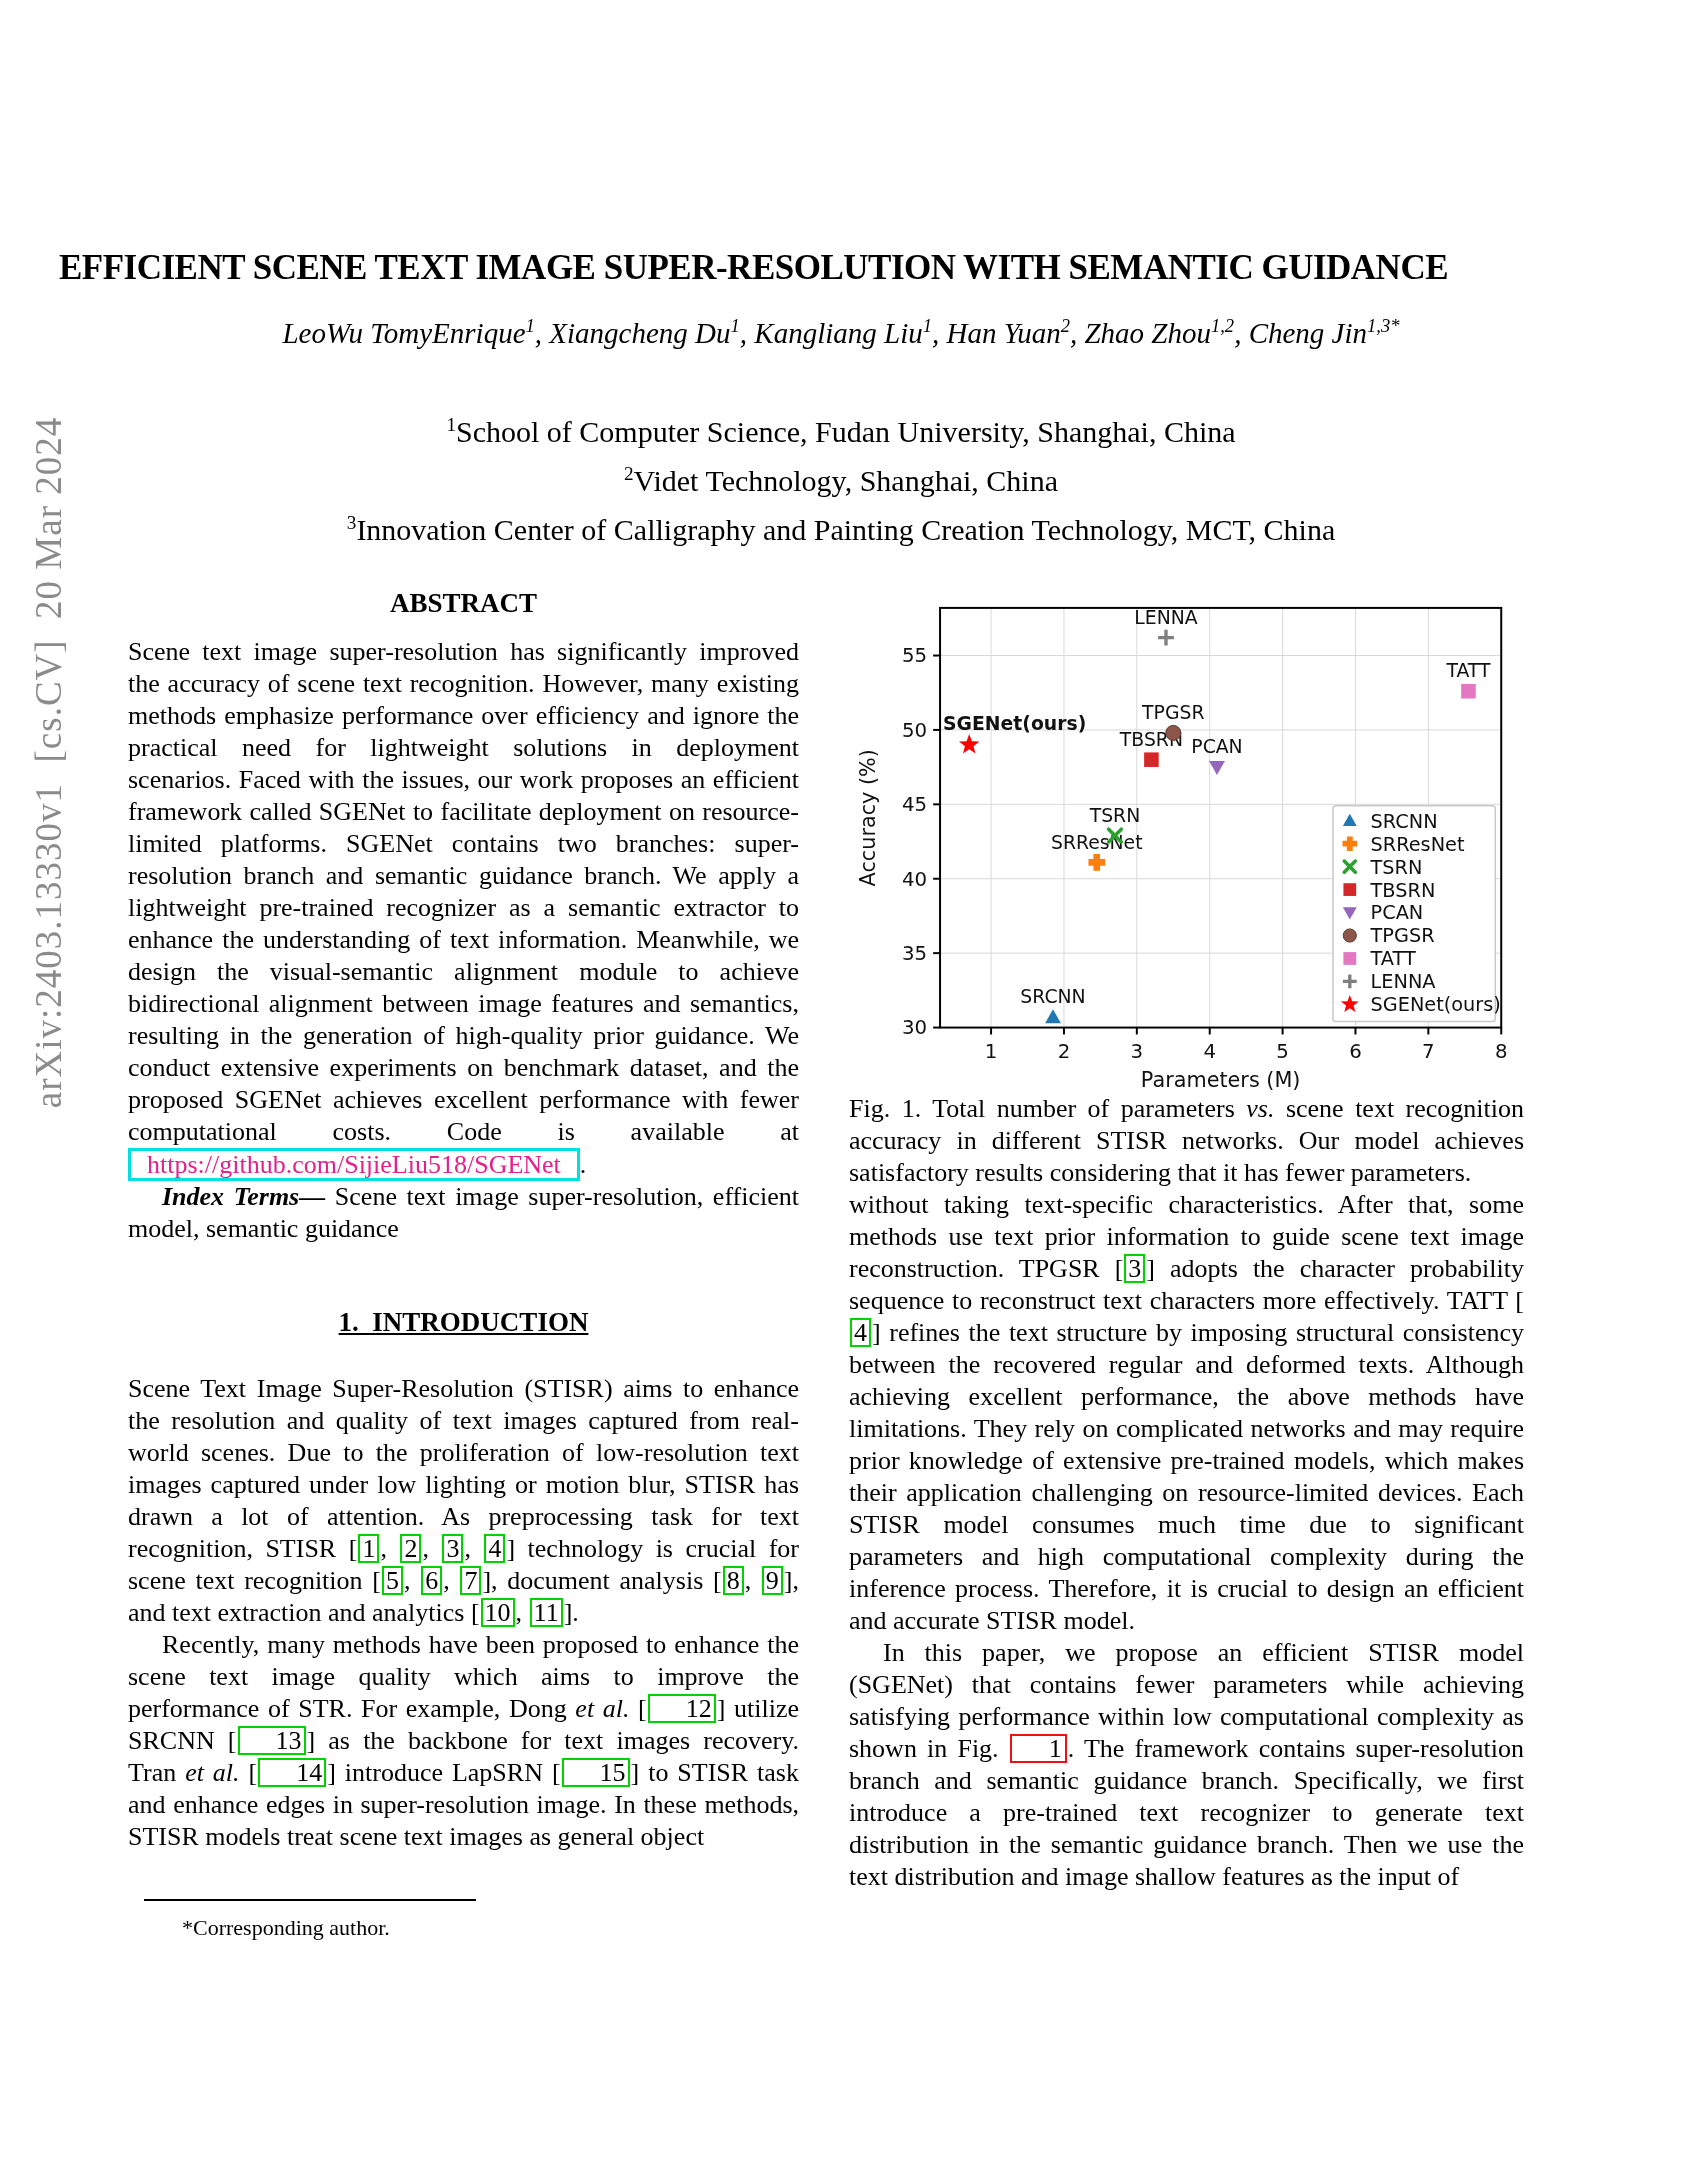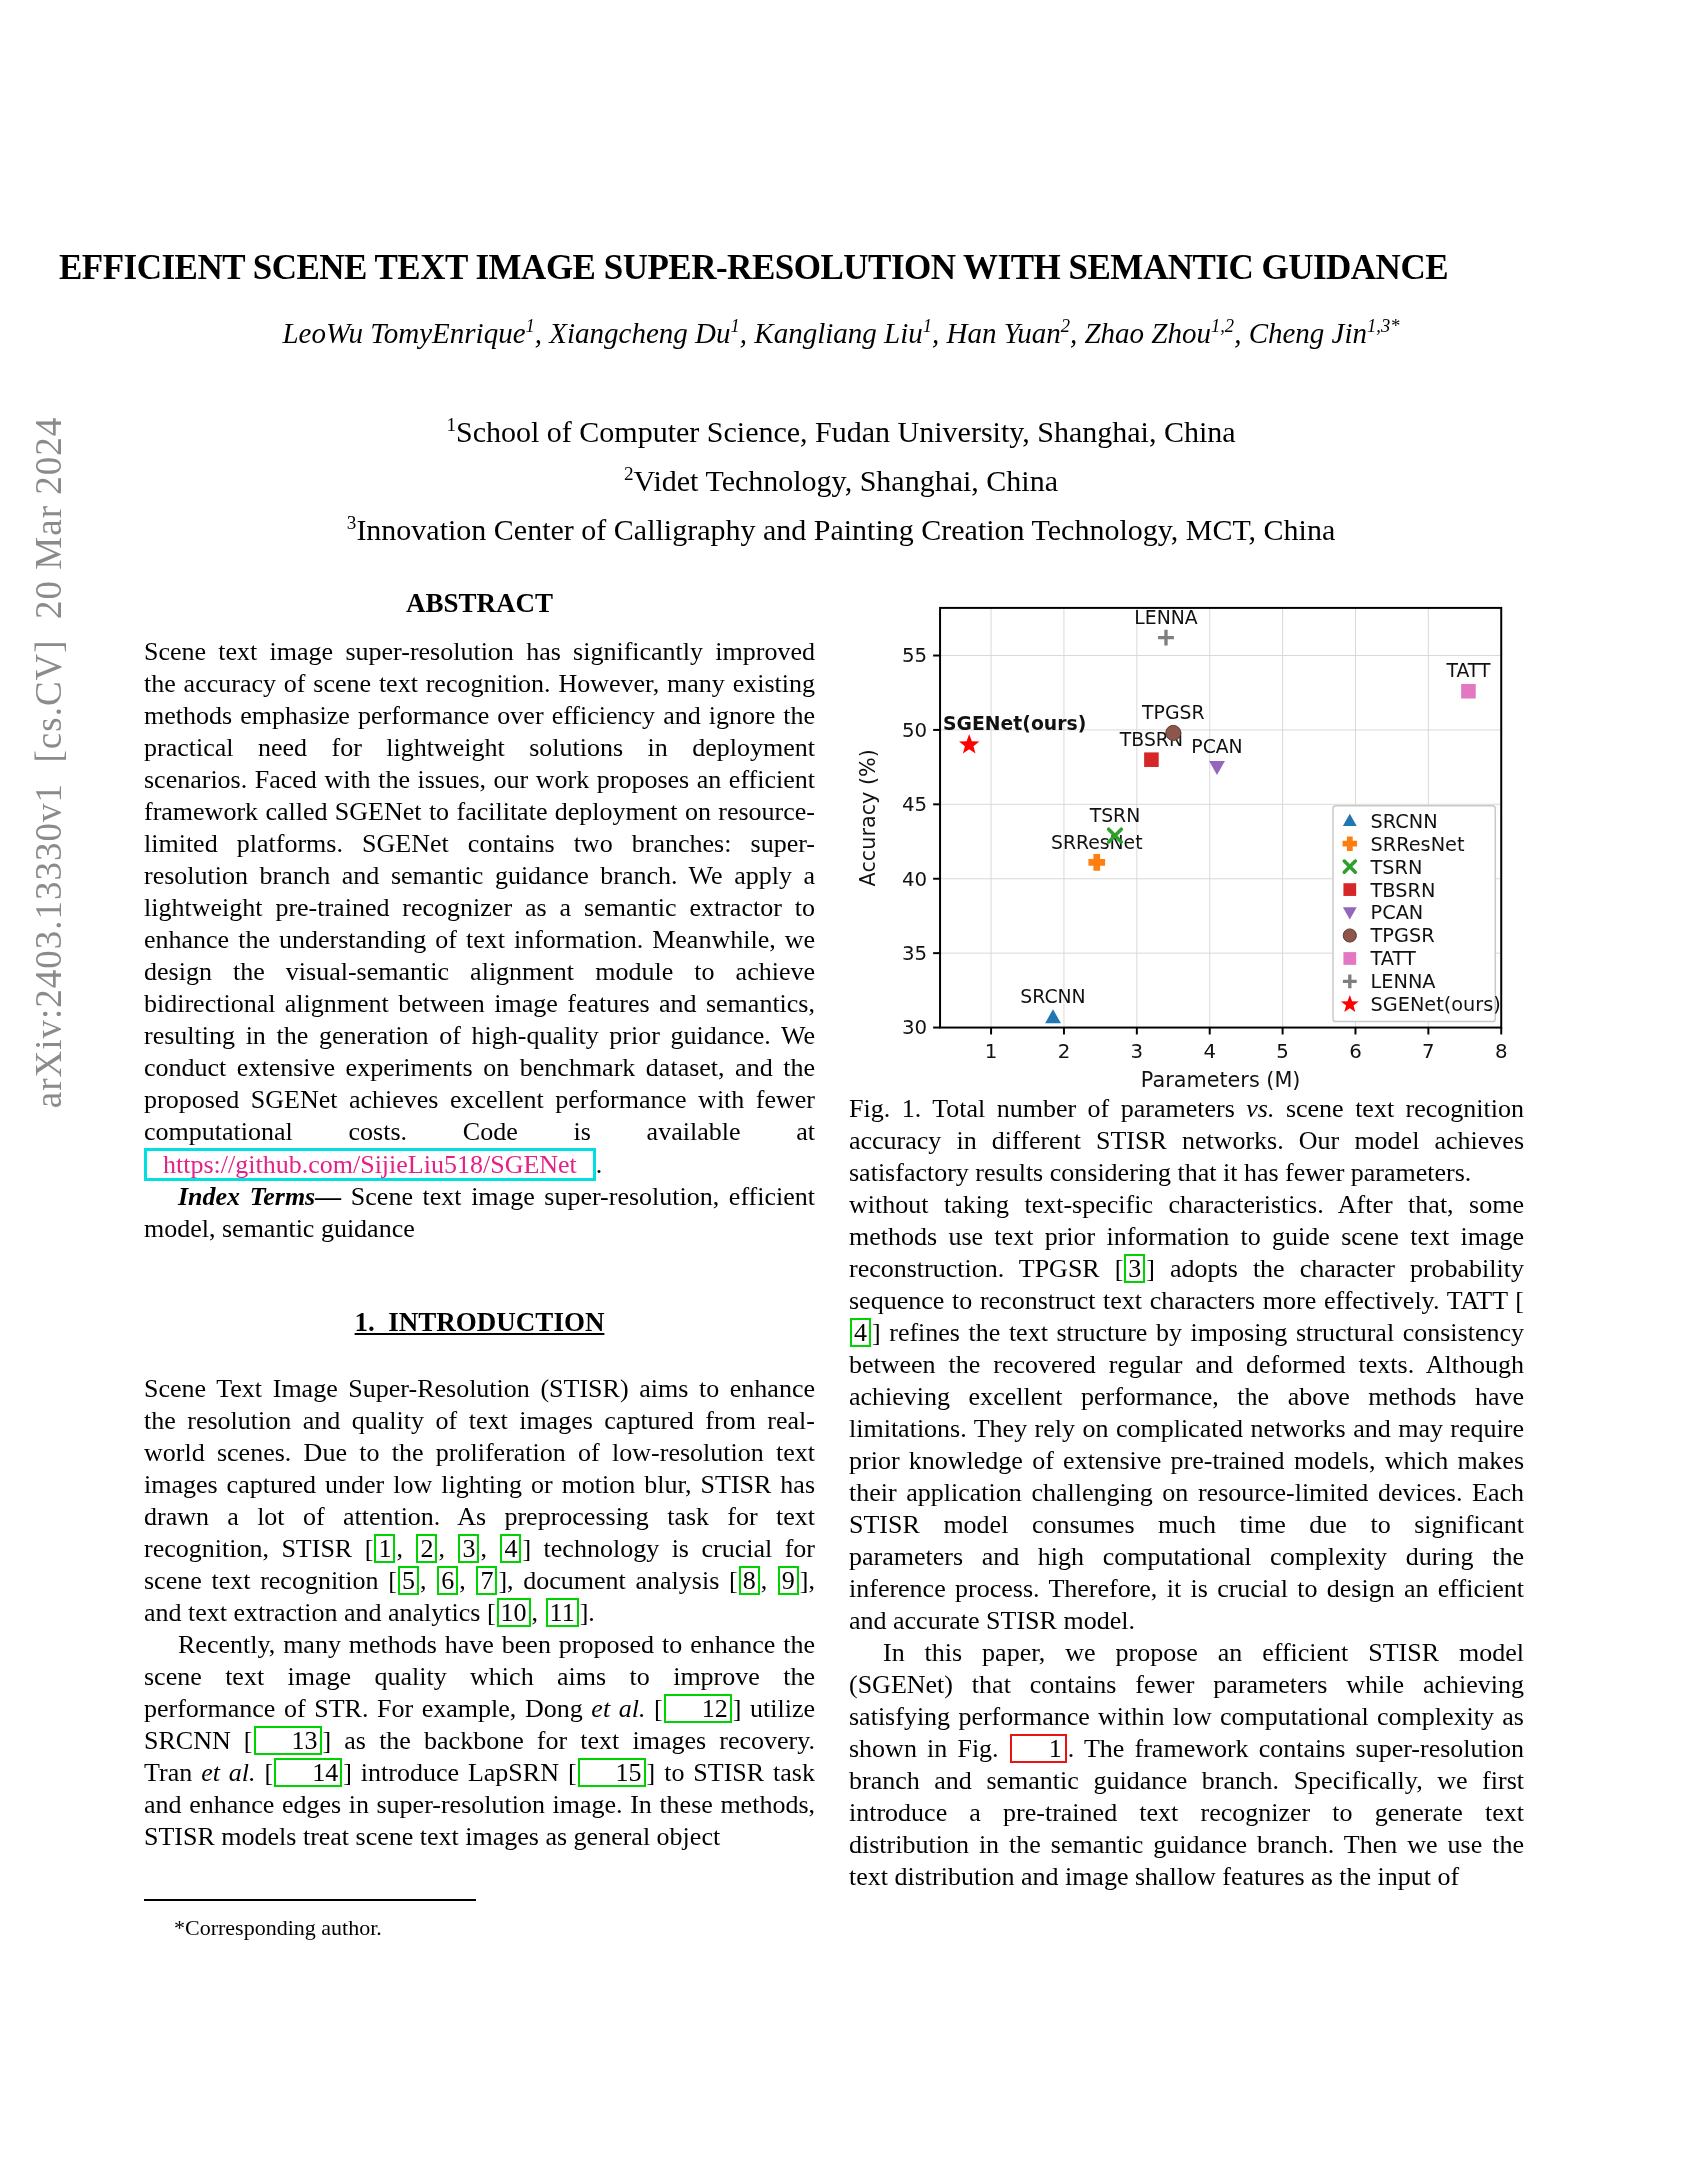"ABSTRACT" .col-left { left: 144px -> 128px }
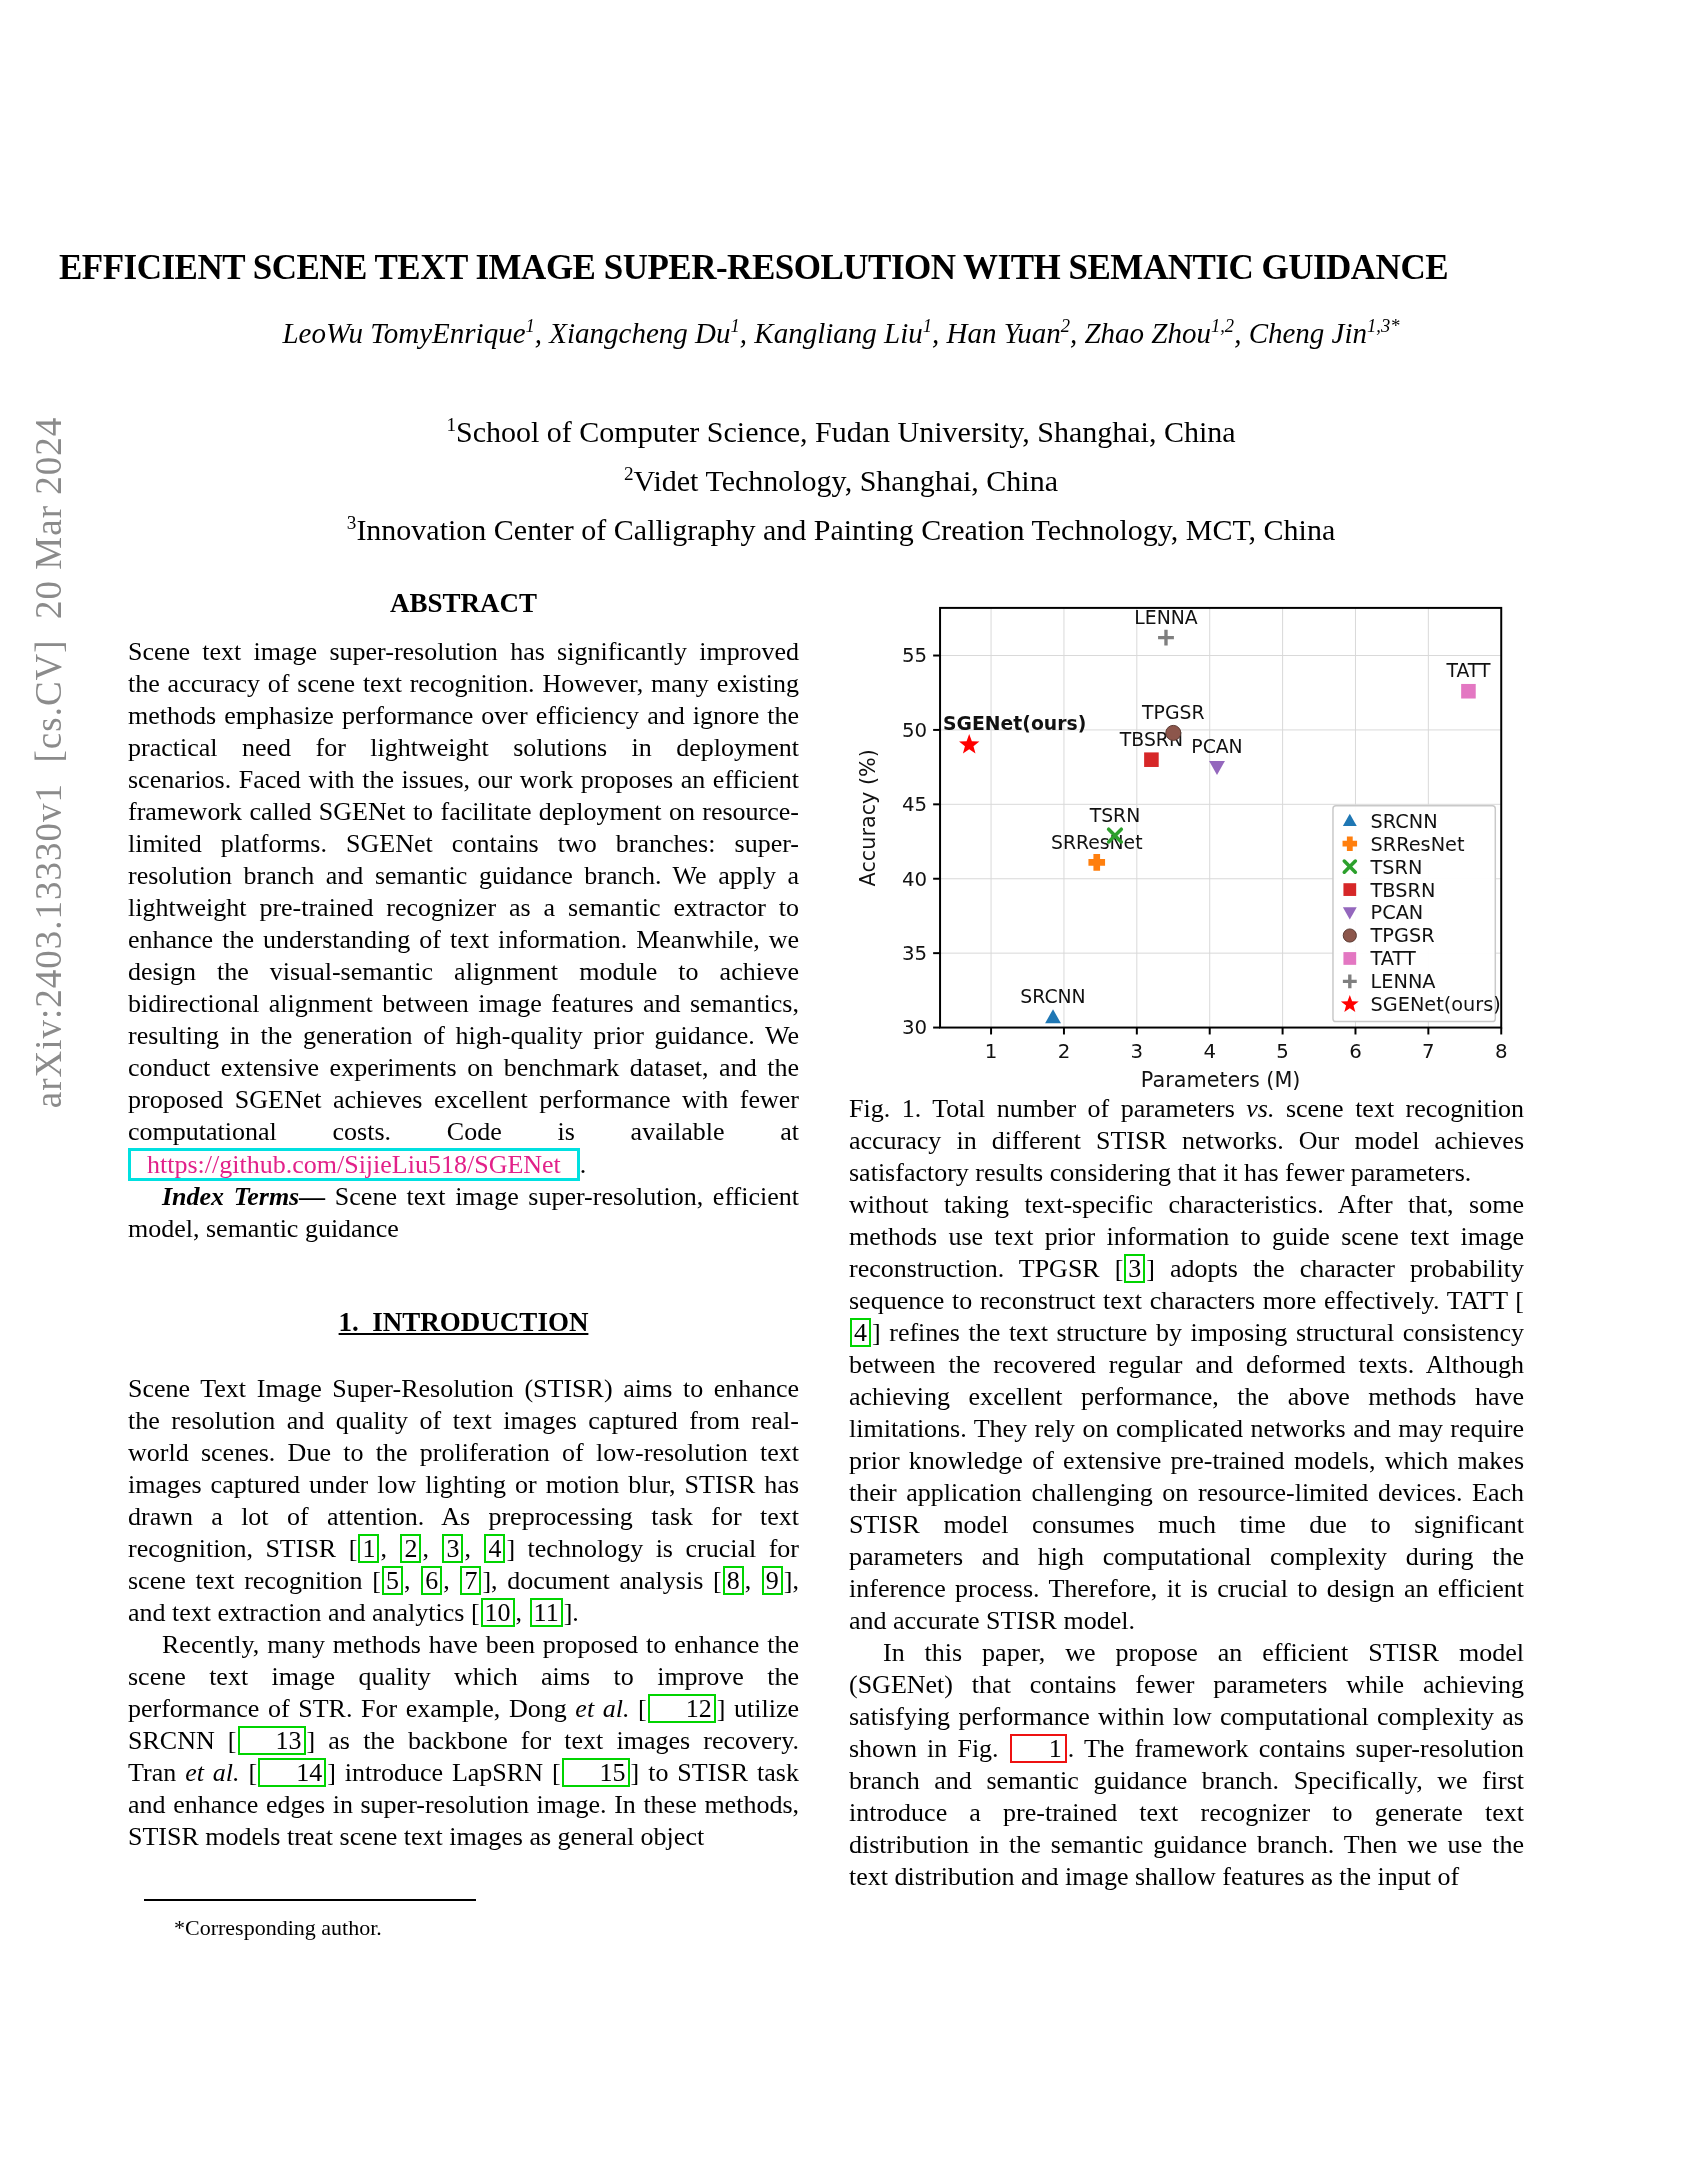"*Corresponding author." .footnote p { margin: 4px -> 12px }
